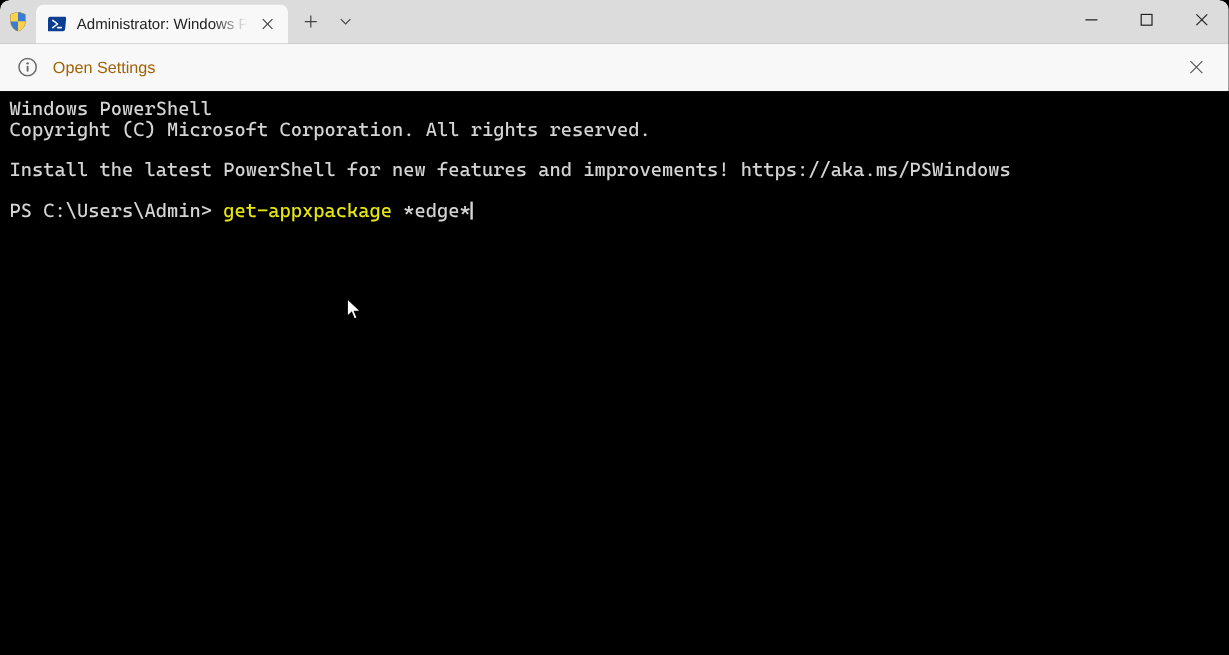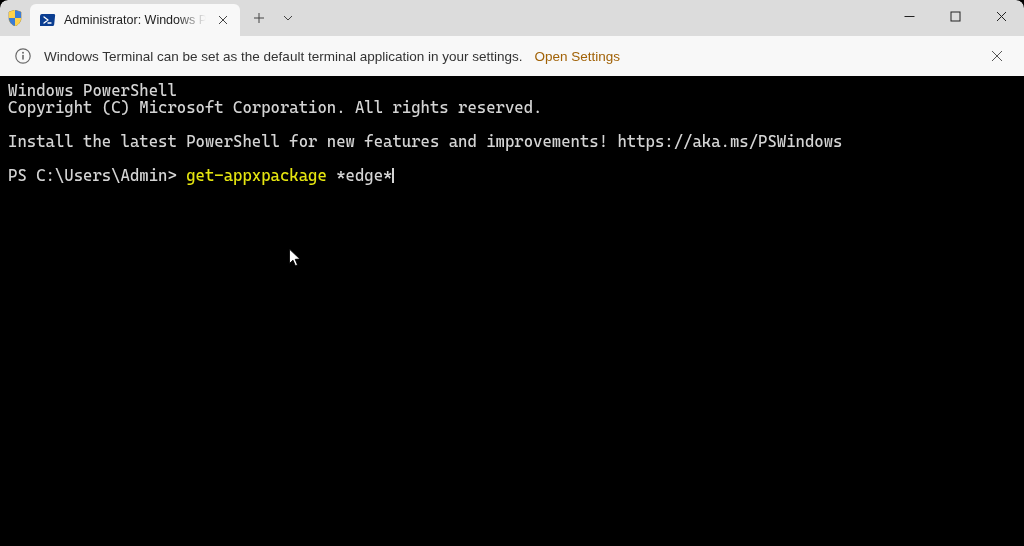"Windows Terminal can be set" span.msg { html: <span>Windows Terminal can be set as the default terminal application in your settings.</span> -> none }
